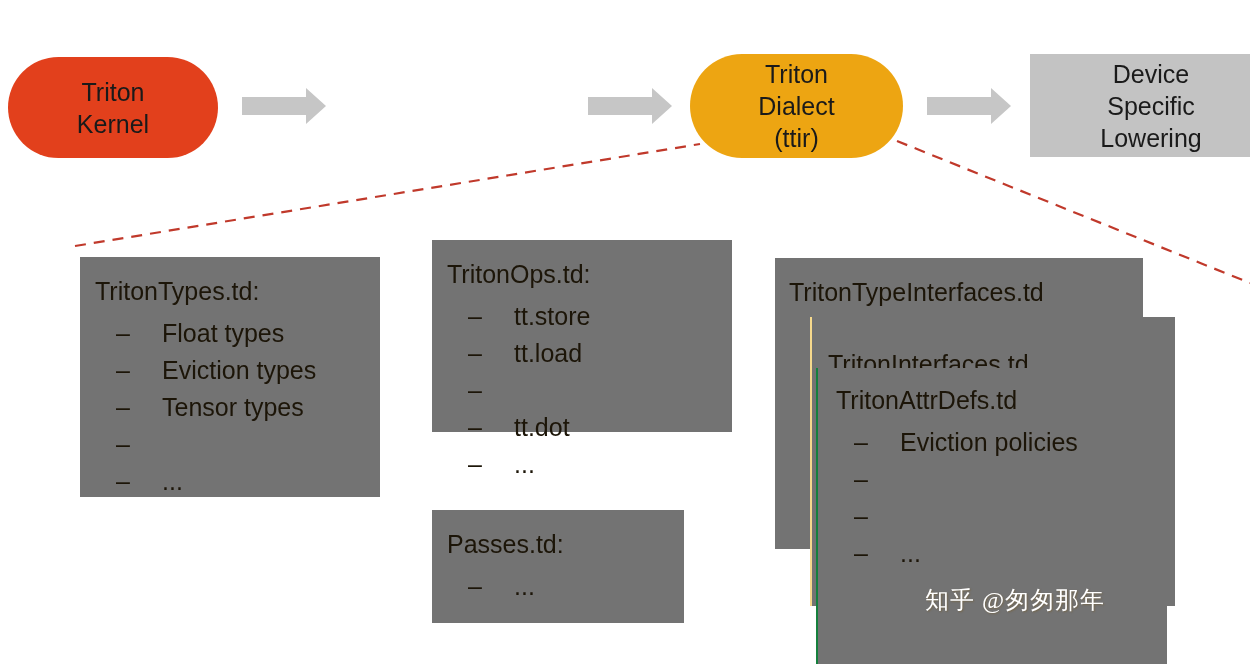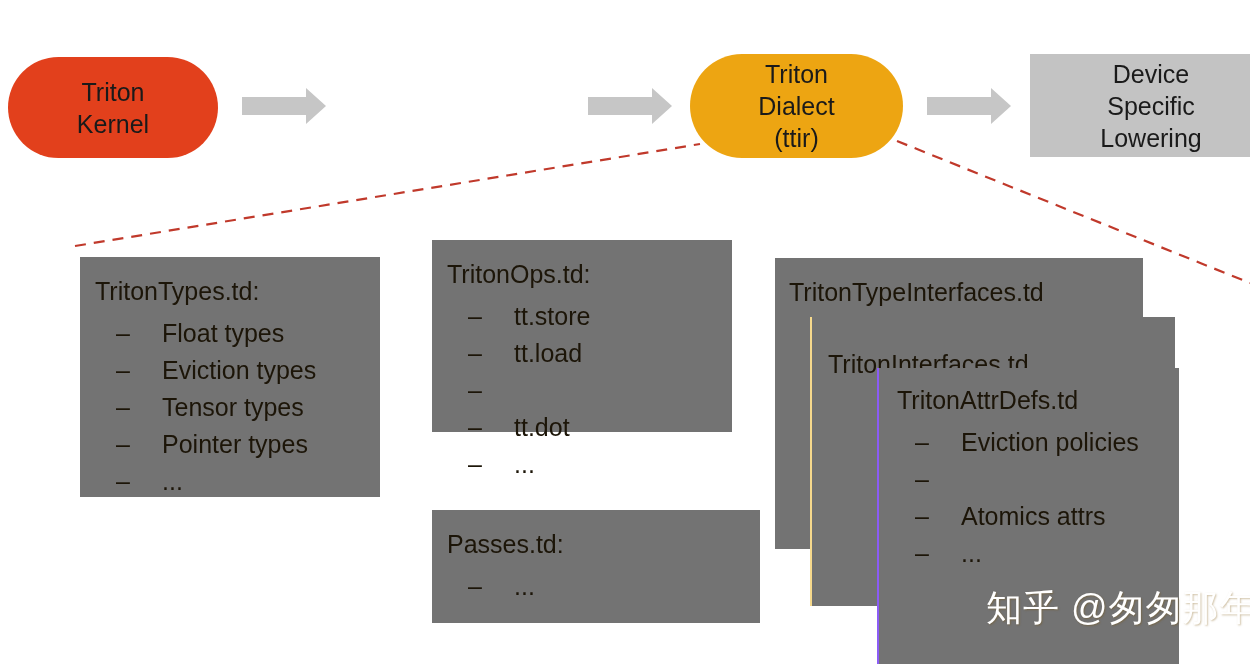"TritonAttrDefs.td" div.card { border-left: 2px solid #8b5cf6 -> 2px solid #15803d; left: 877px -> 816px; width: 302px -> 351px }
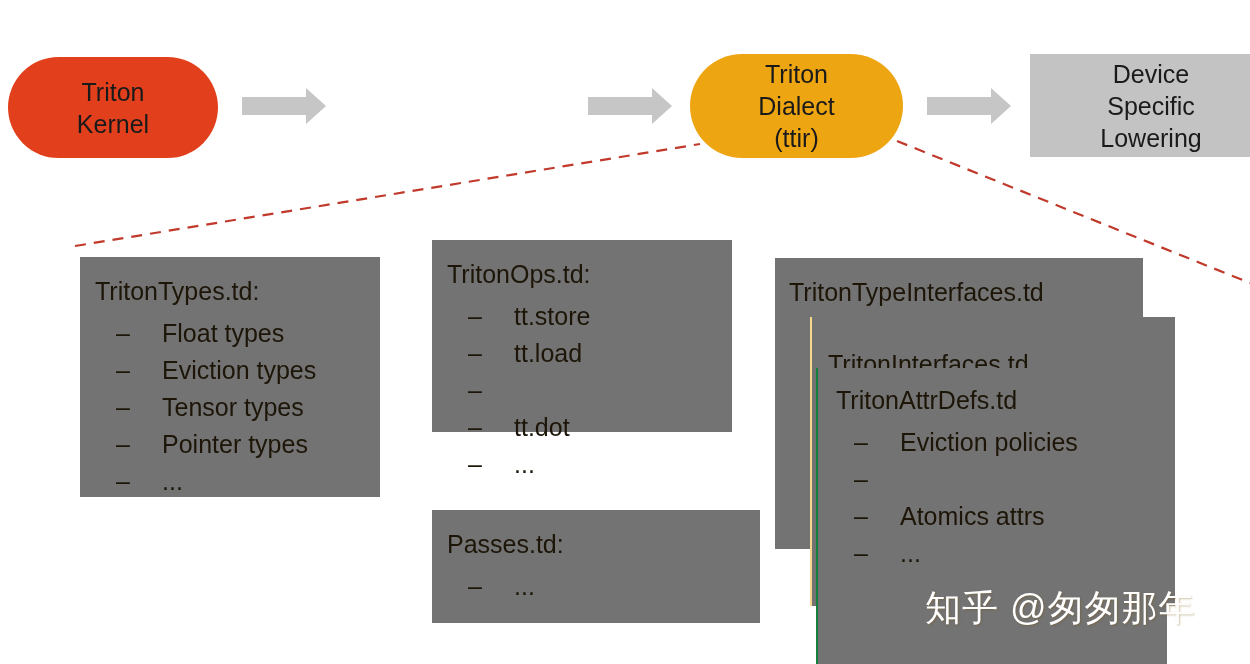"Pointer types" span.btxt { html: <span>Pointer types</span> -> none }
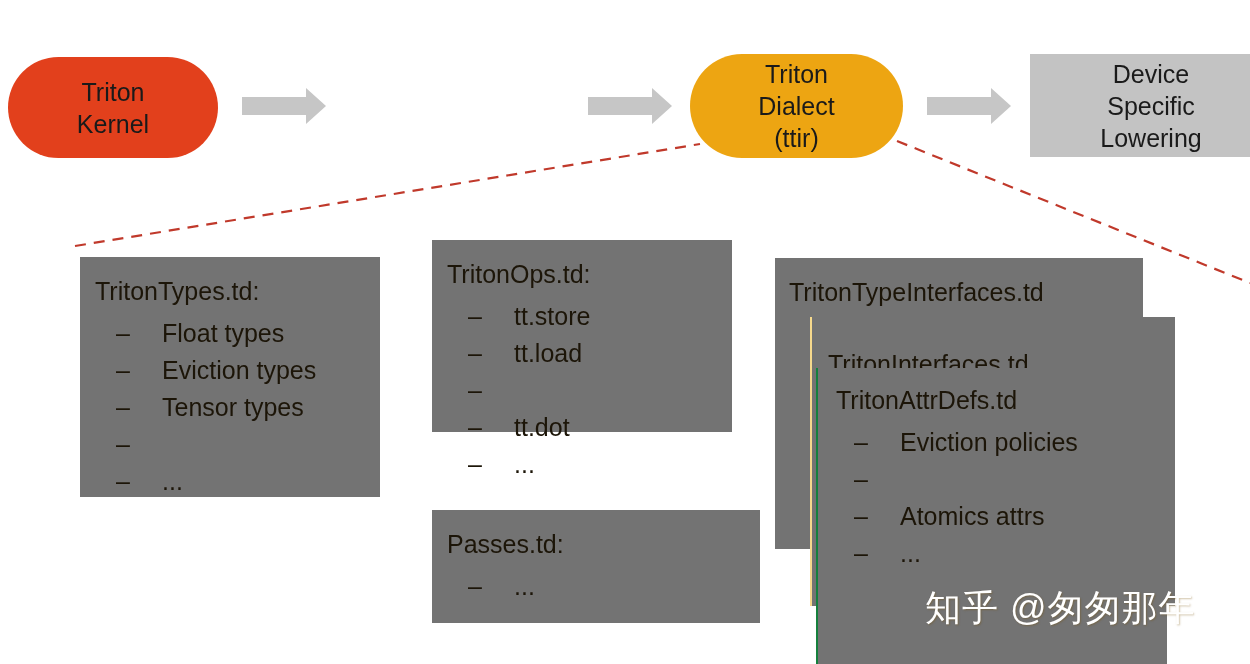"Atomics attrs" span.btxt { html: <span>Atomics attrs</span> -> none }
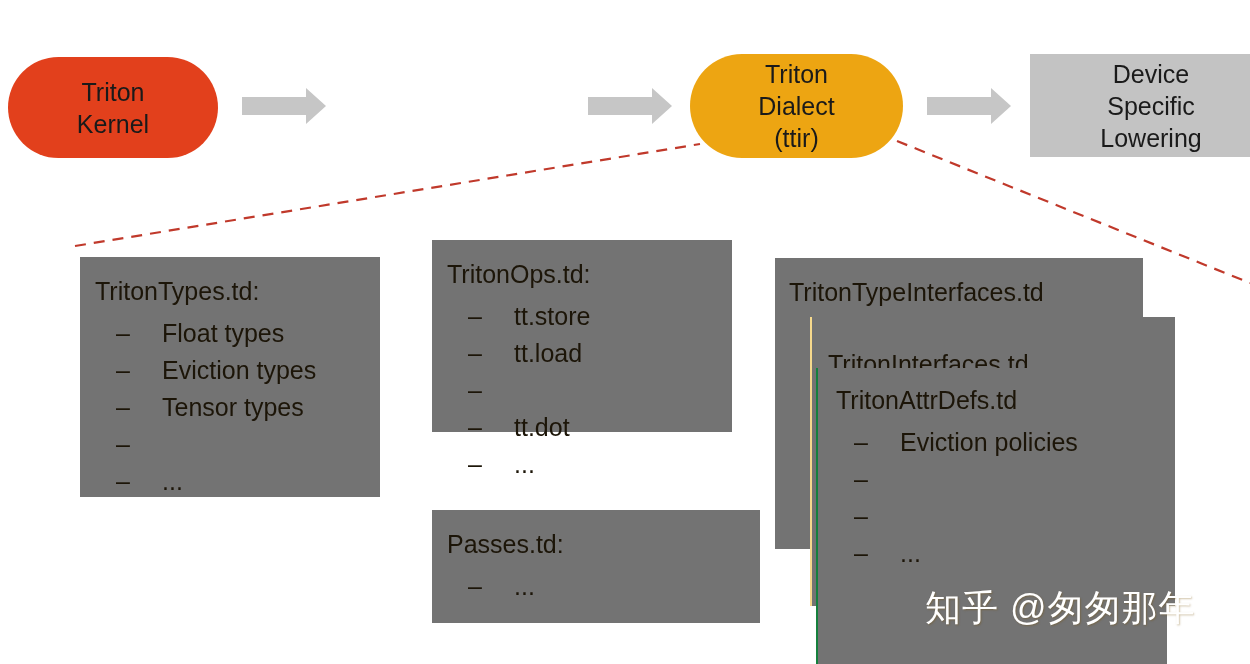"Passes.td:" div.card { width: 328px -> 252px }
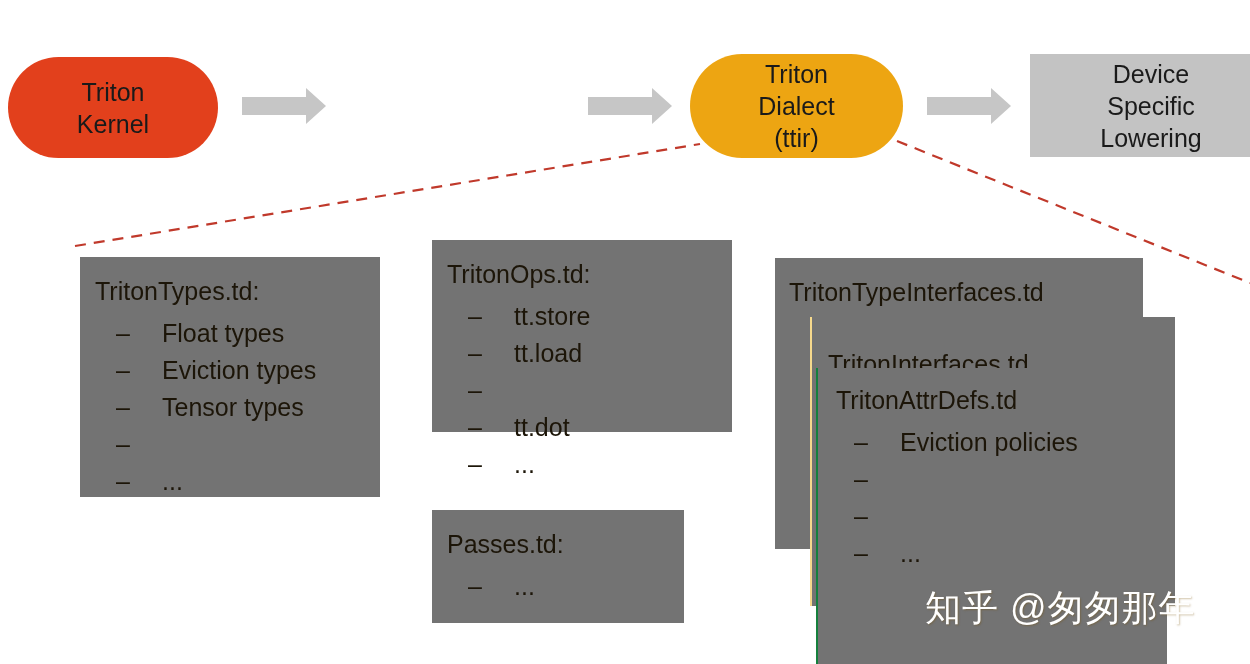"知乎 @匆匆那年" .watermark { font-family: Liberation Sans, sans-serif -> Liberation Serif, serif; font-size: 36px -> 24px }
